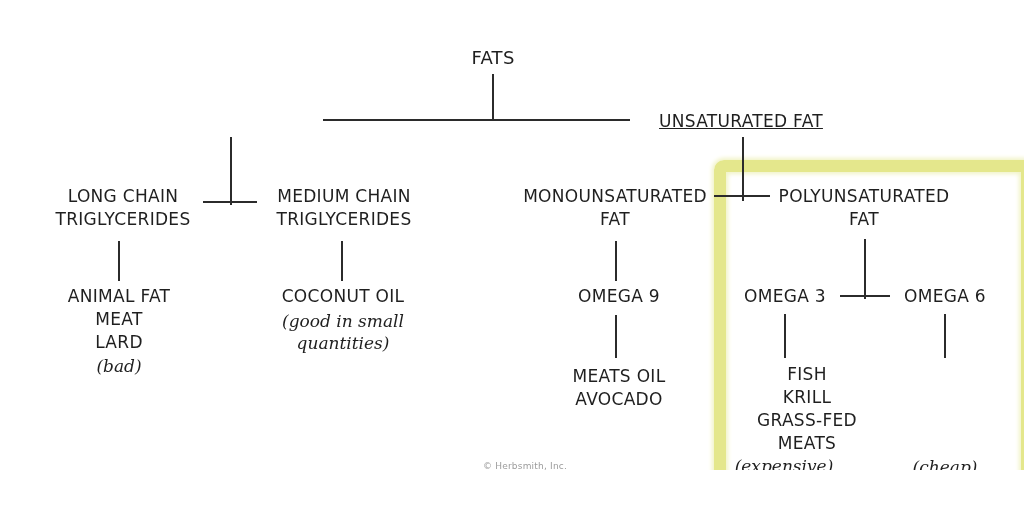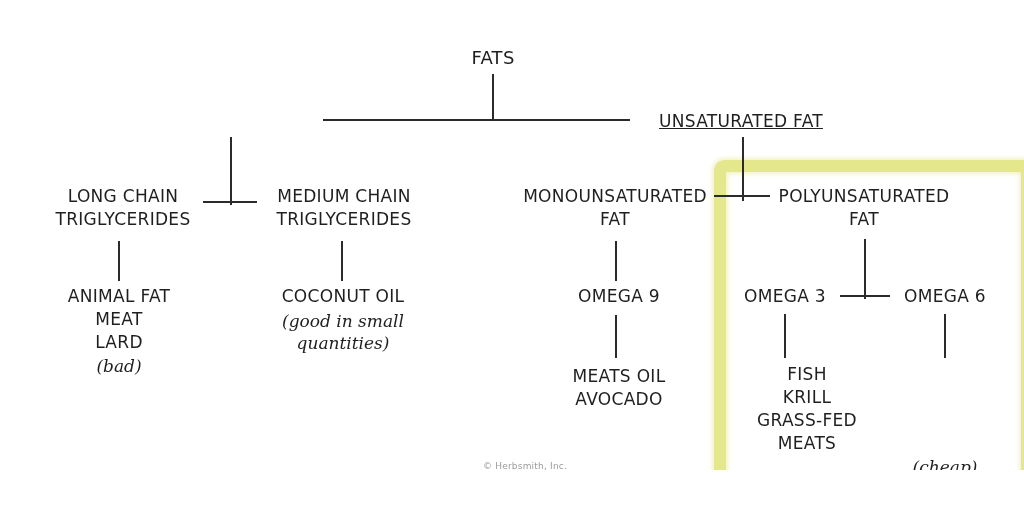"(expensive)" div.note { html: none -> <div>(expensive)</div> }
